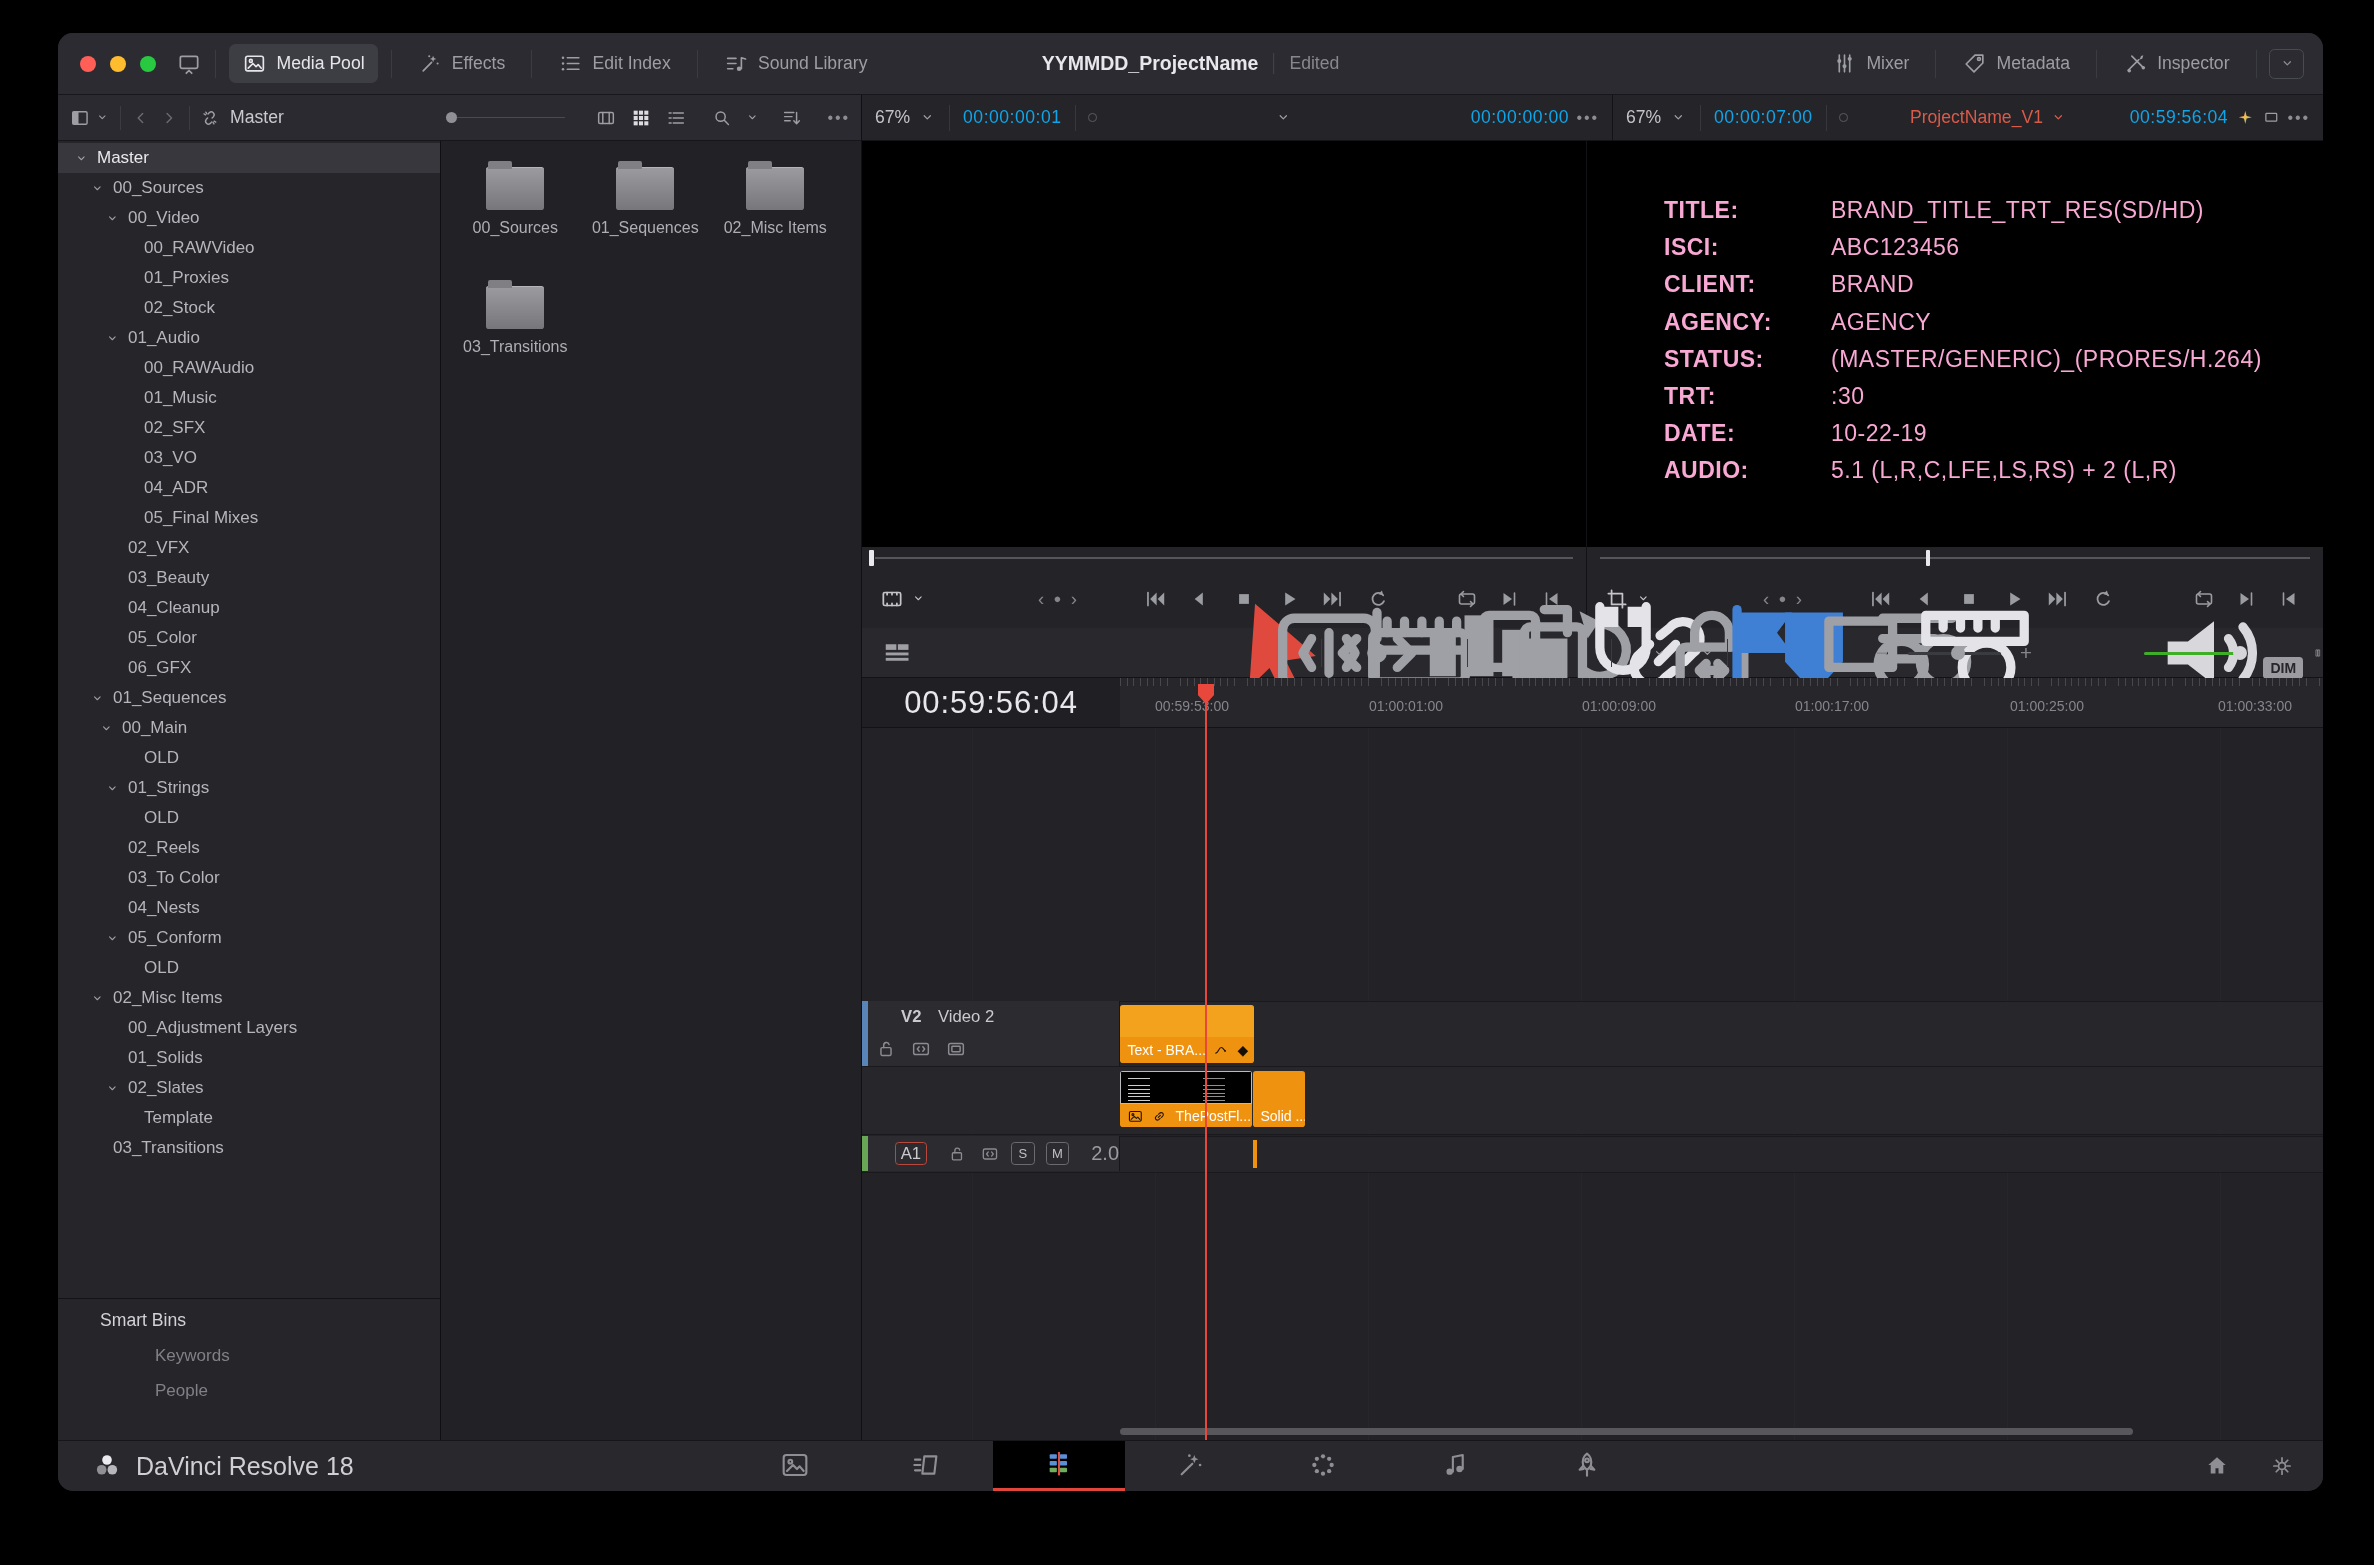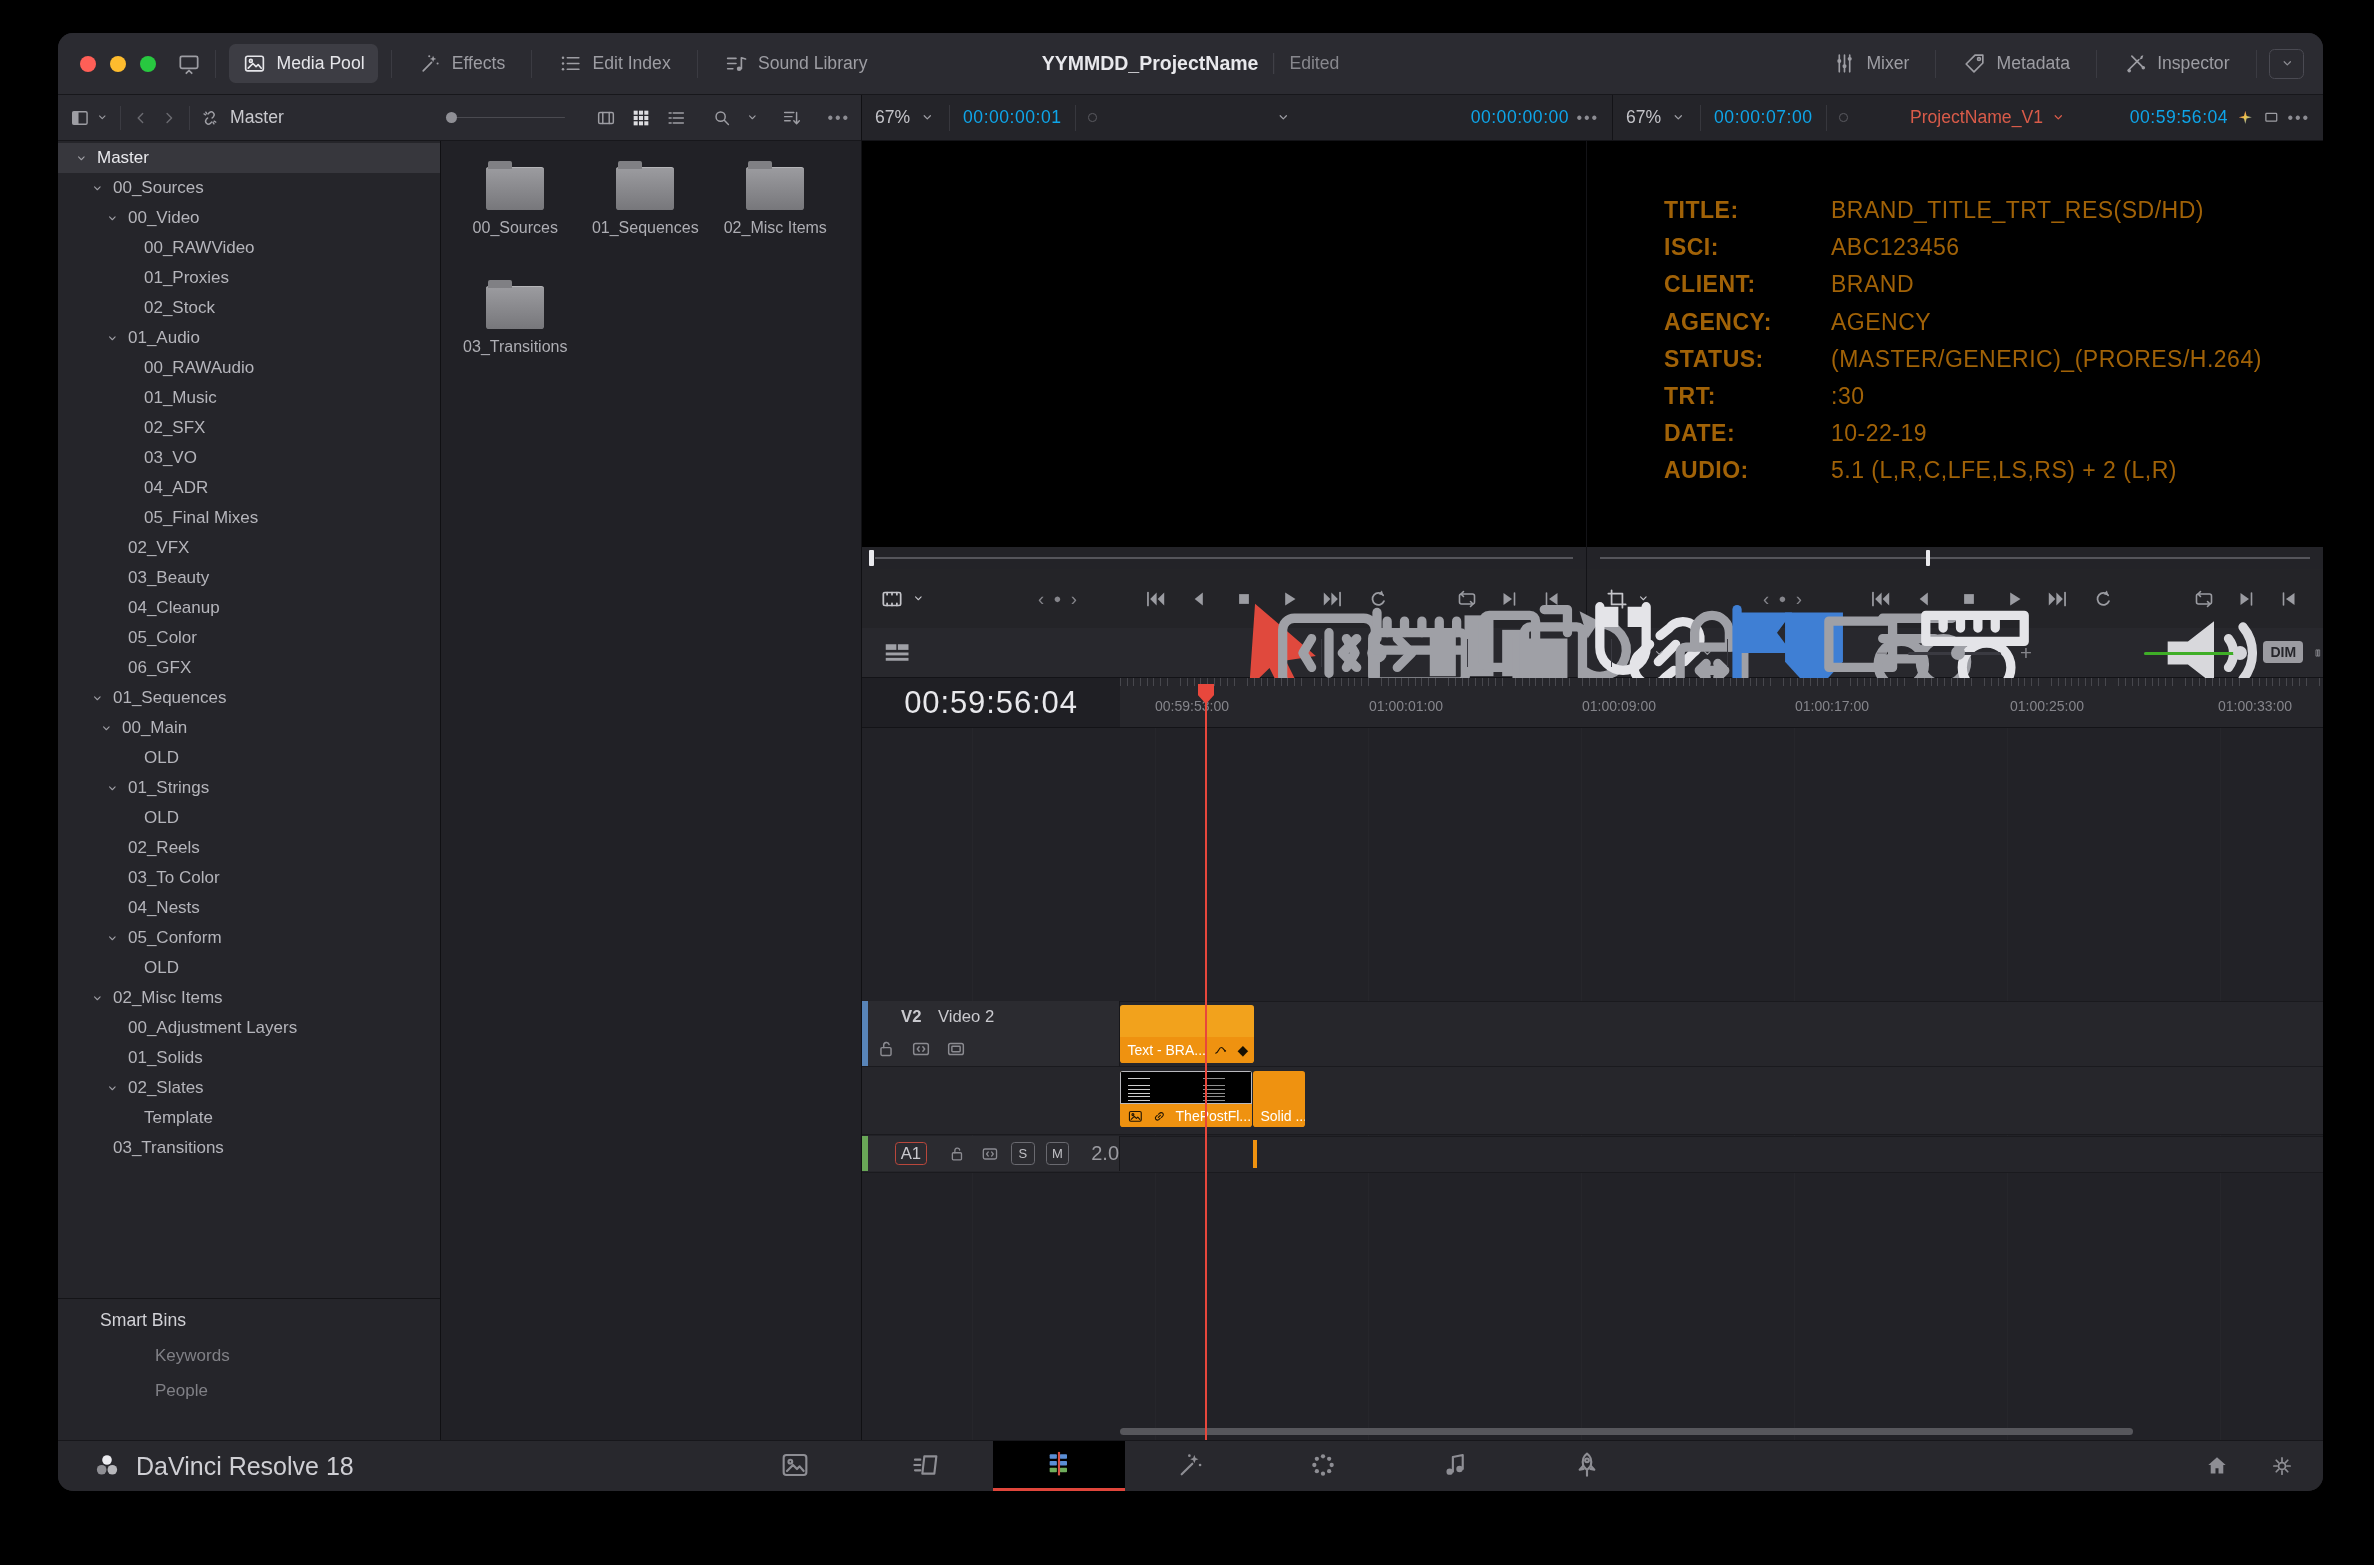"TITLE:" .slate { color: #a16207 -> #f9a8d4 }
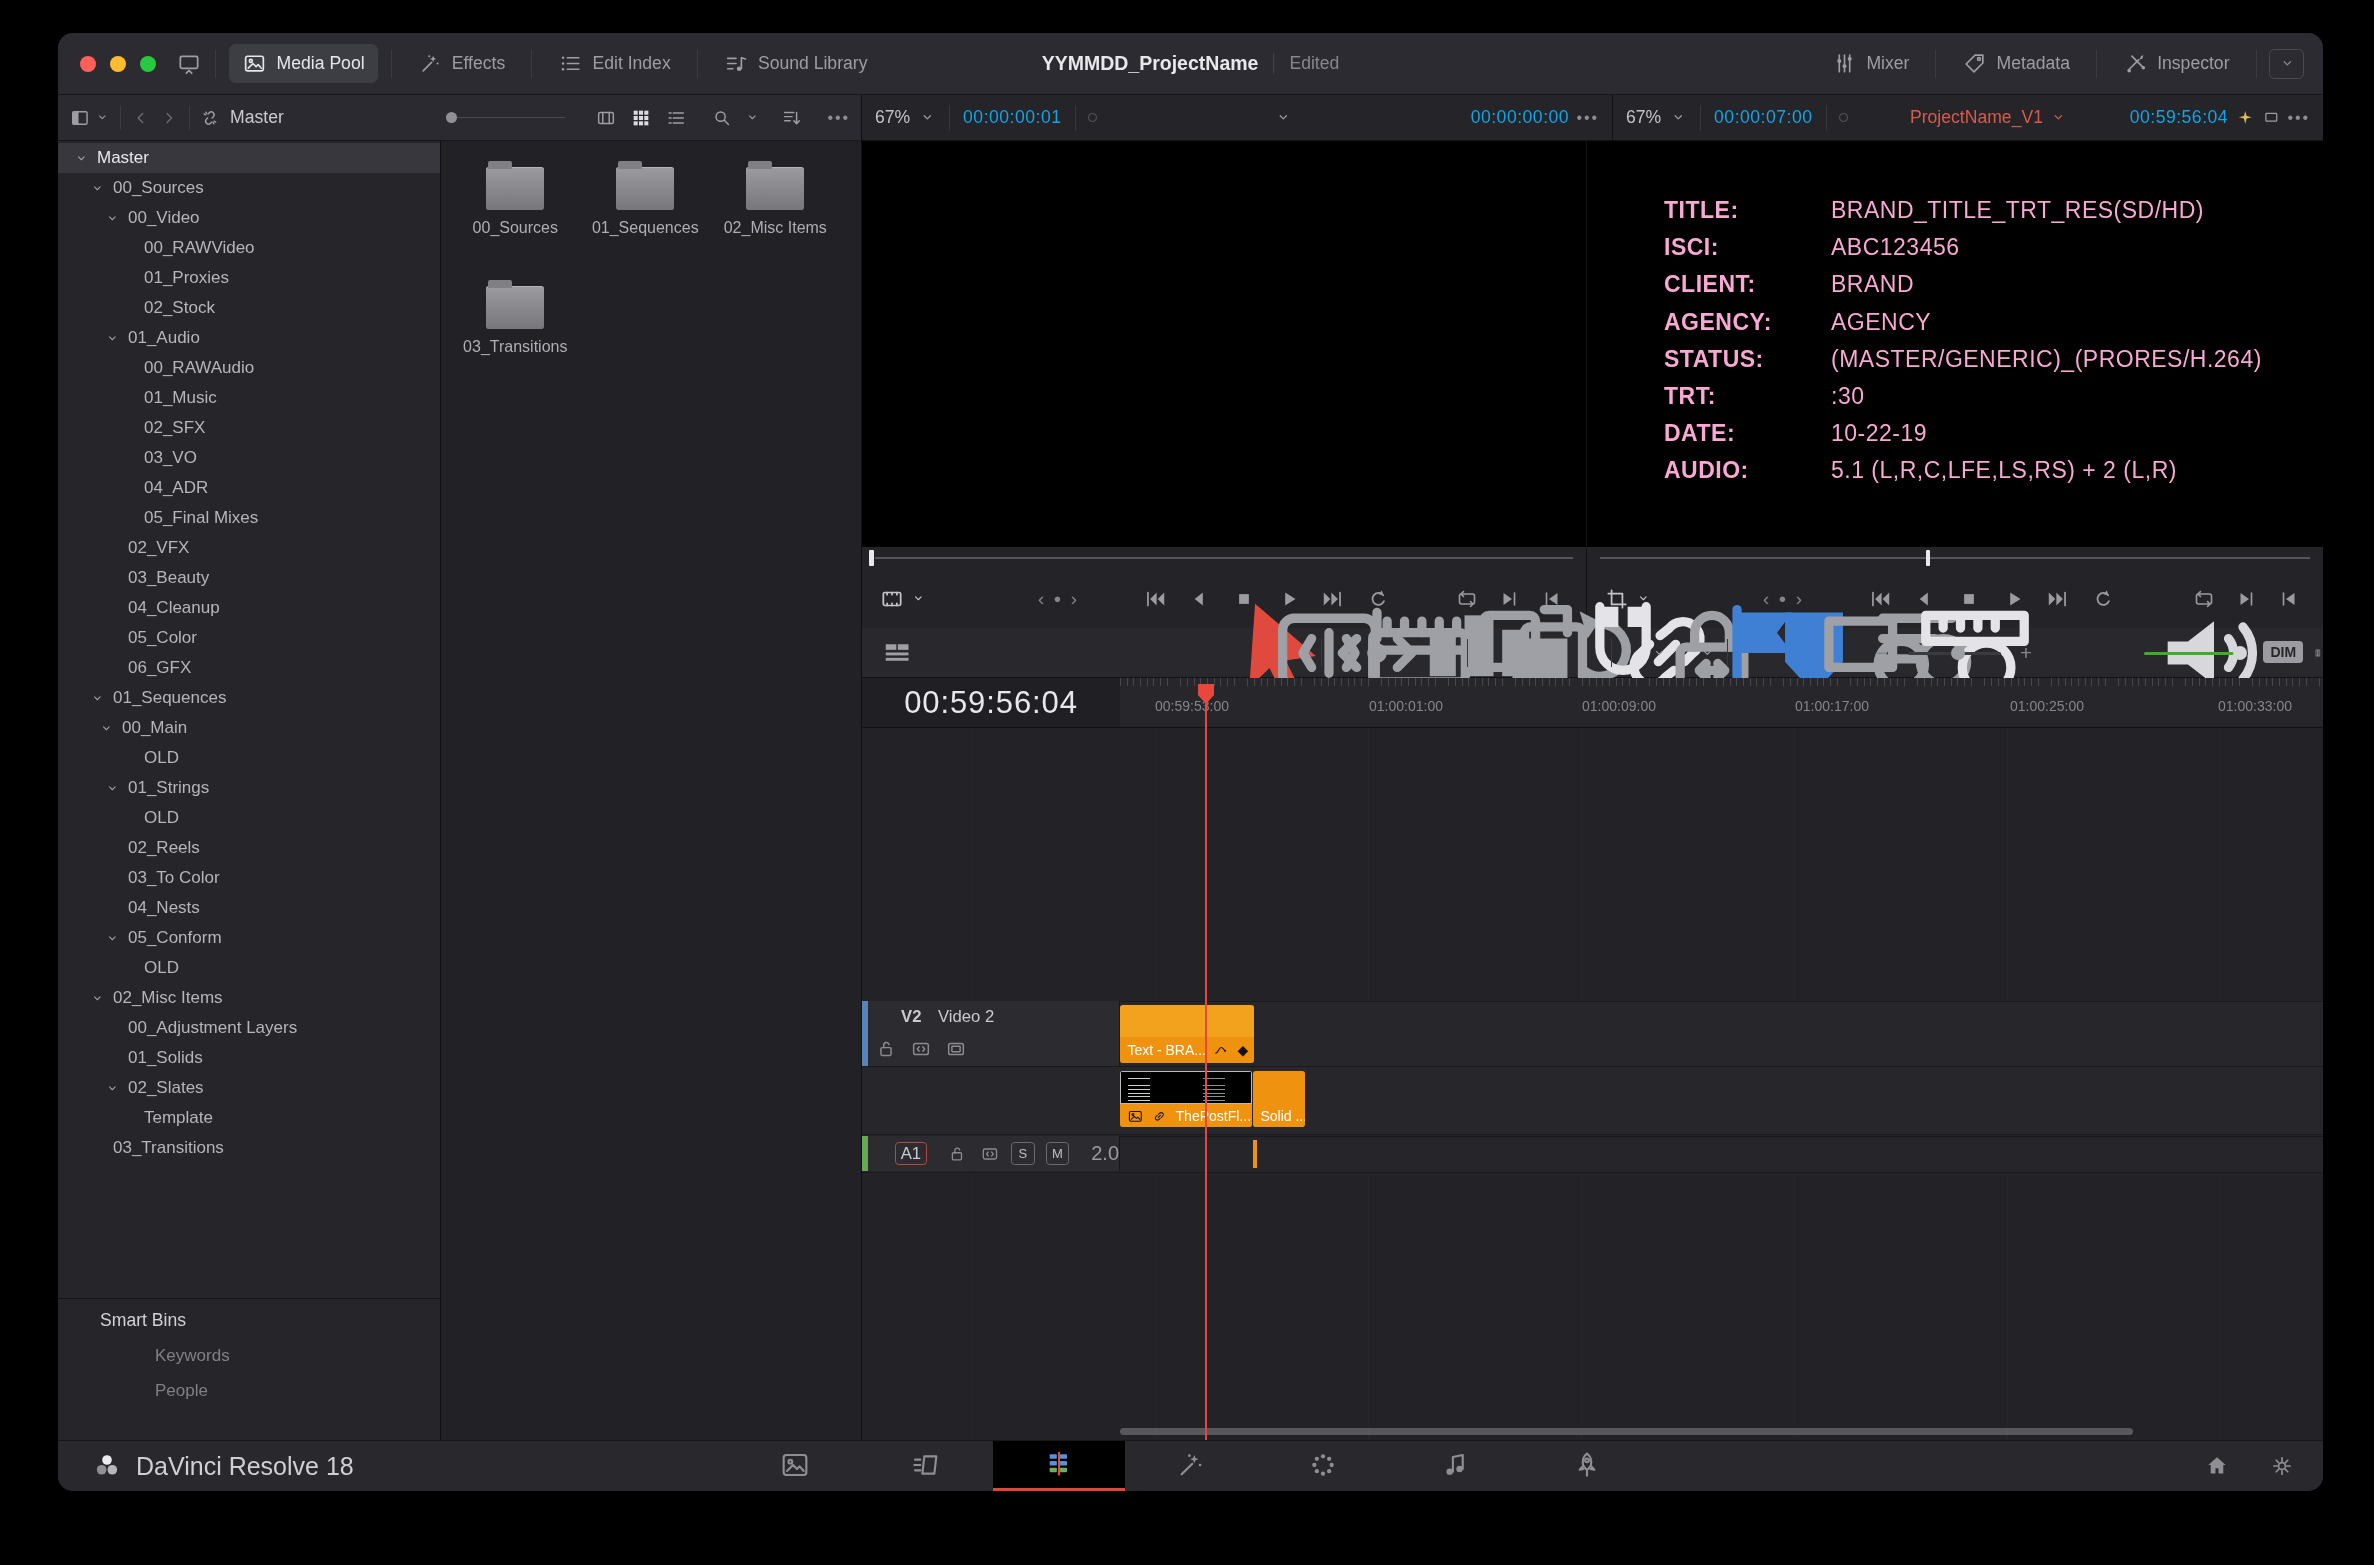"DIM" .dim-badge { top: 12px -> 28px }
